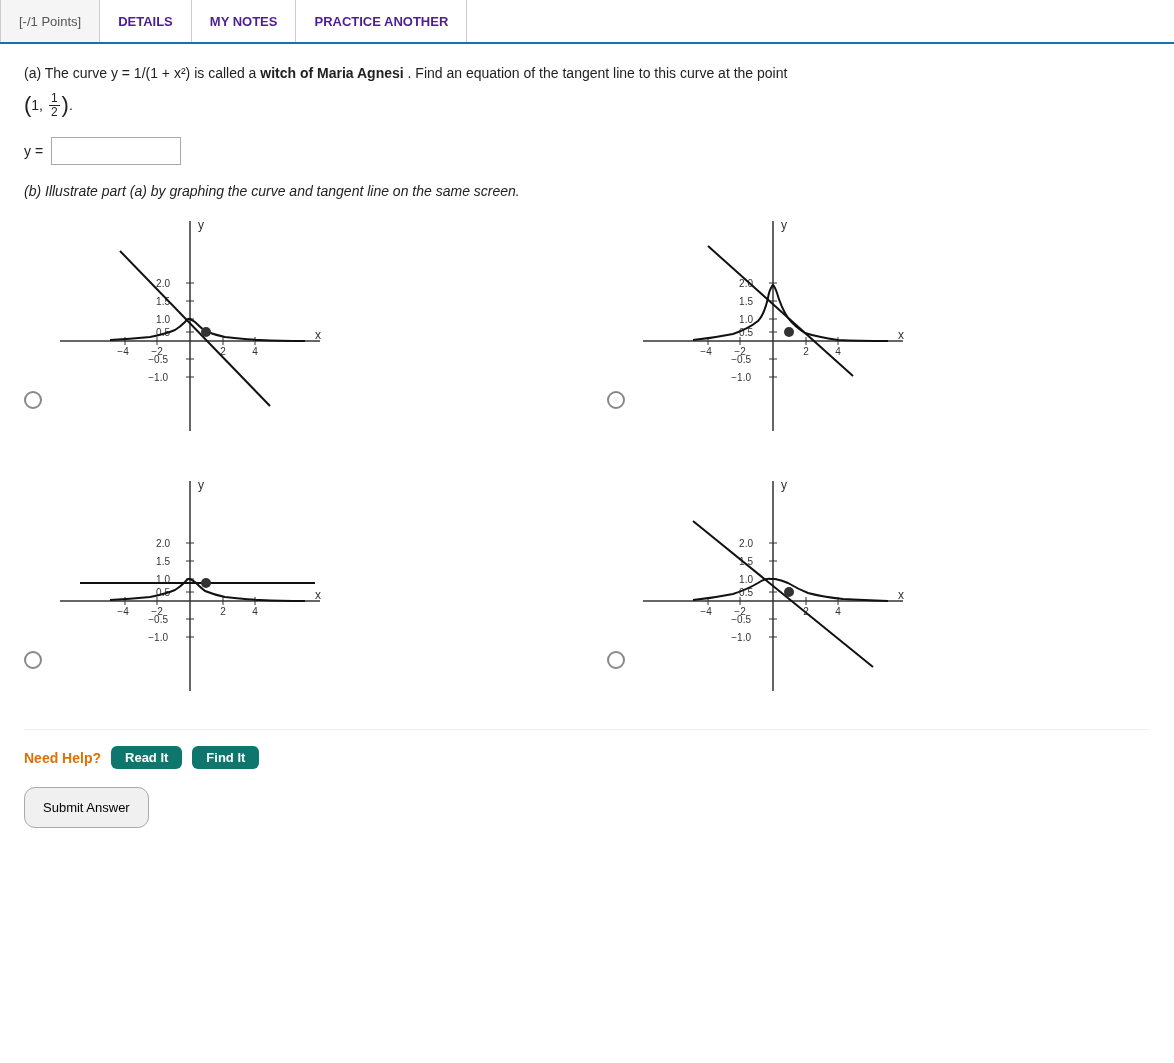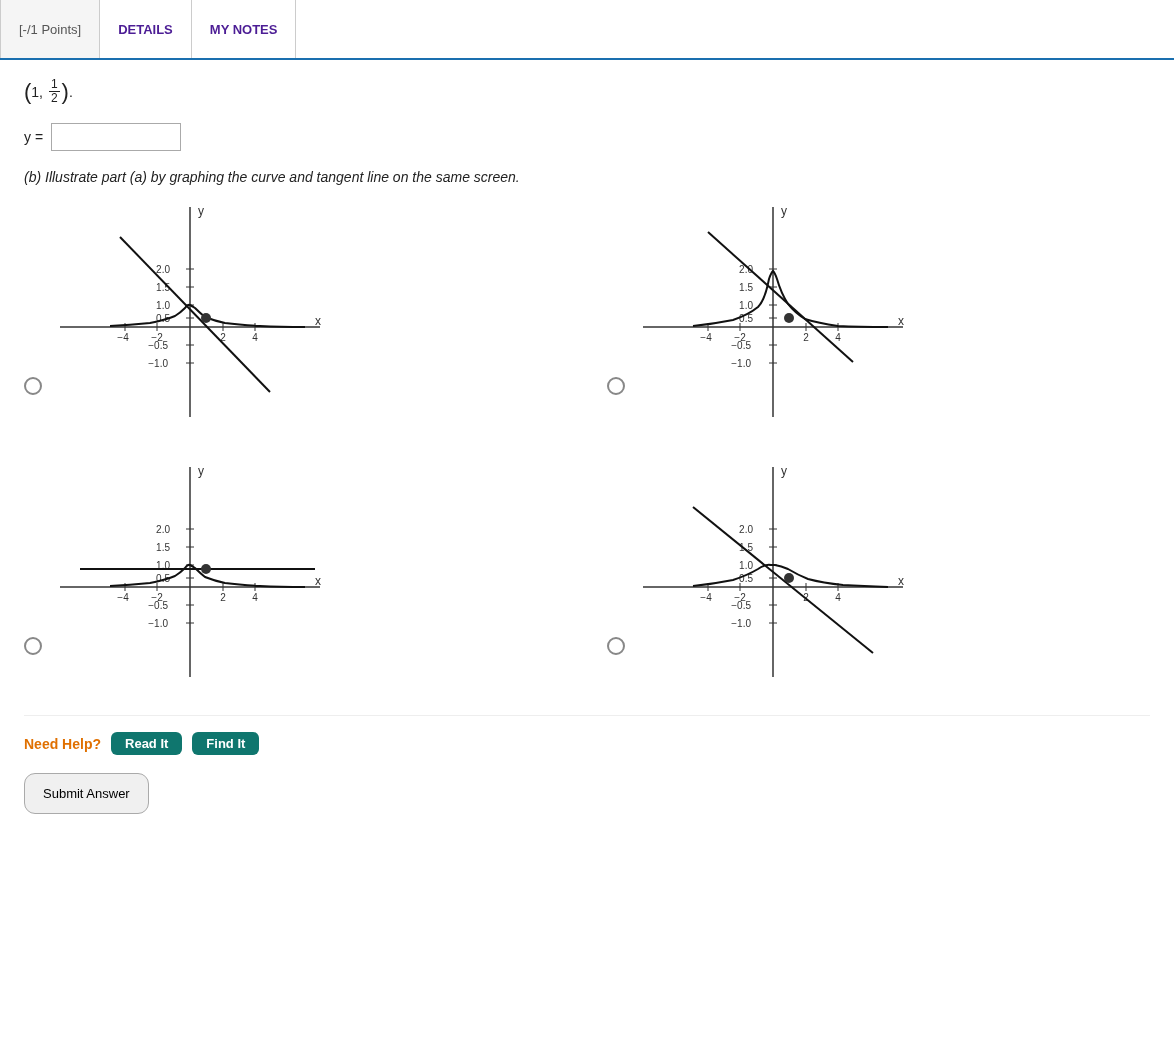"[-/1 Points]" .top-nav { height: 60px -> 44px }
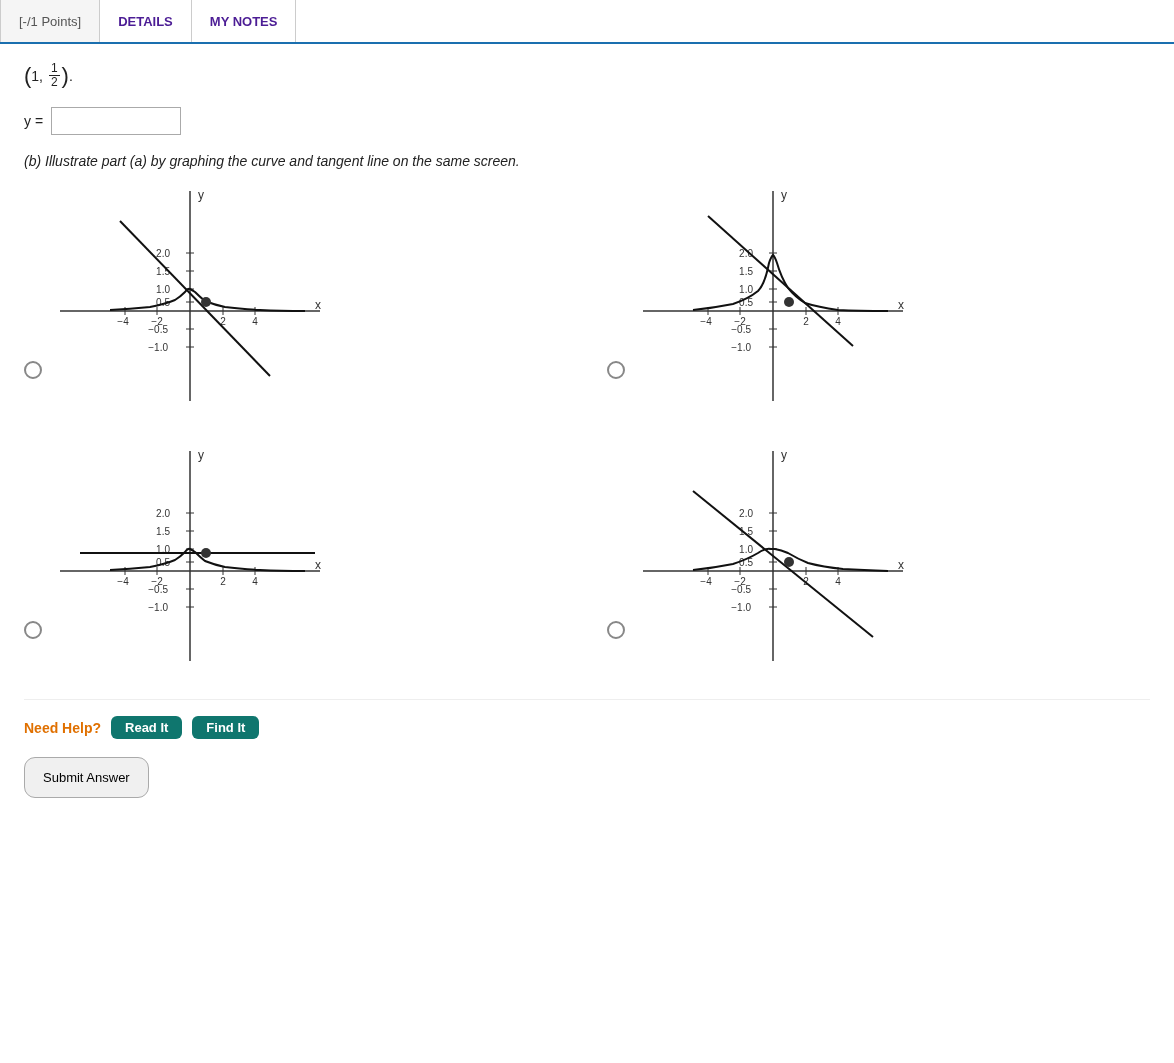"PRACTICE ANOTHER" div.nav-item { html: none -> <div>PRACTICE ANOTHER</div> }
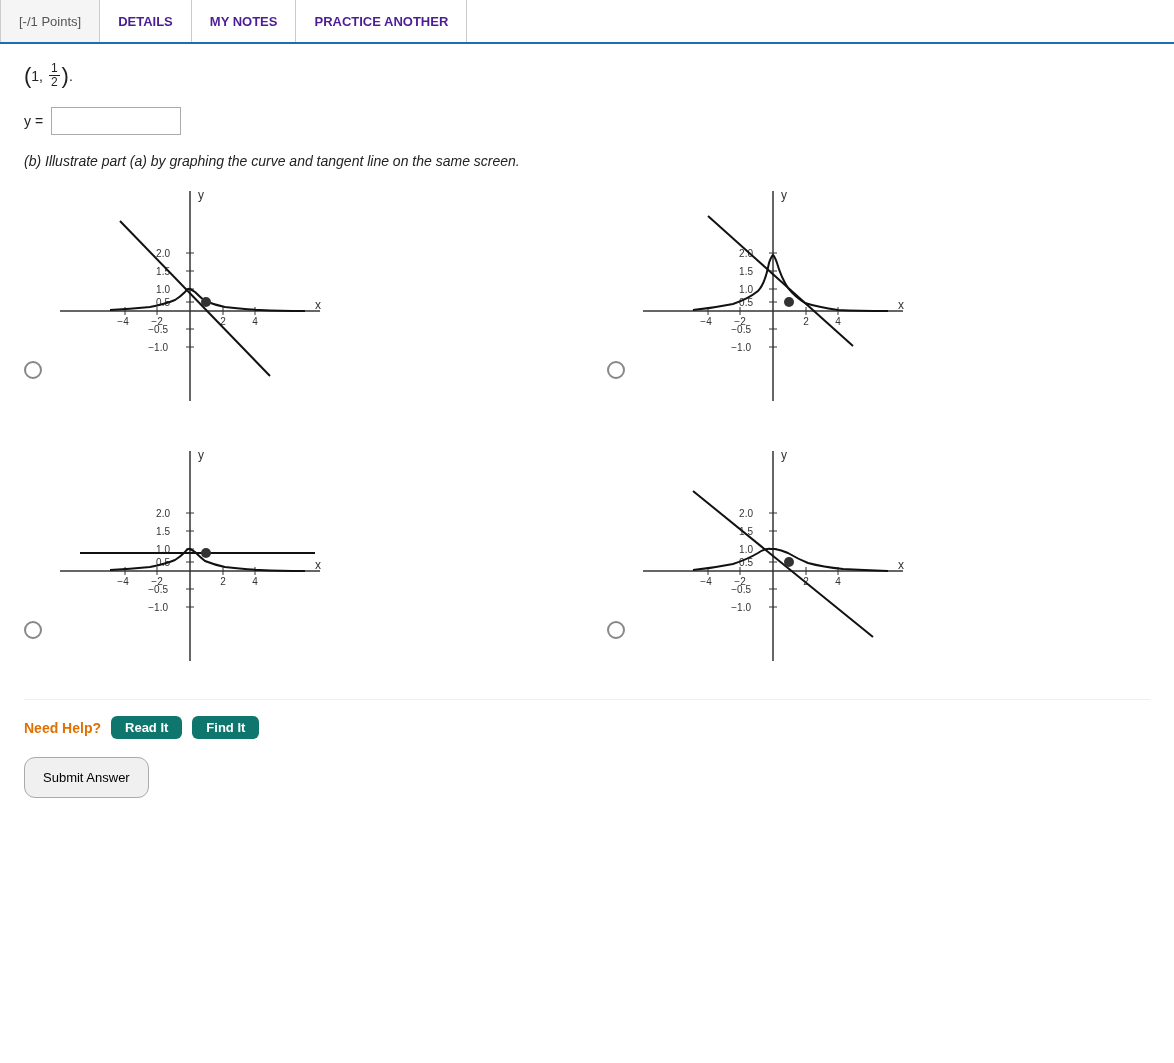"(a) The curve y =" div.question-text { html: none -> <div> <span>(a) The curve </span> <span>y = 1/(1 + x²)</span> <span> is called a </span> <span>witch of Maria Agnesi</span> <span>. Find an equation of the tangent line to this curve at the point</span> </div> }
